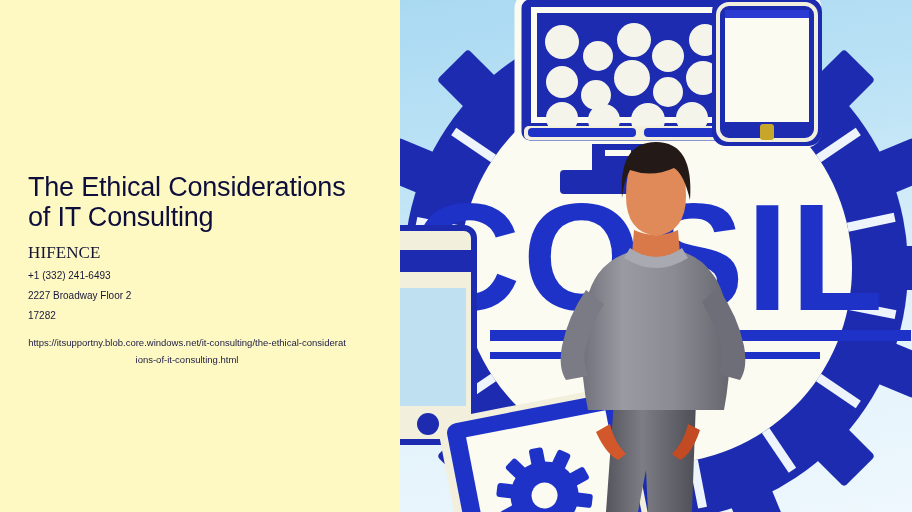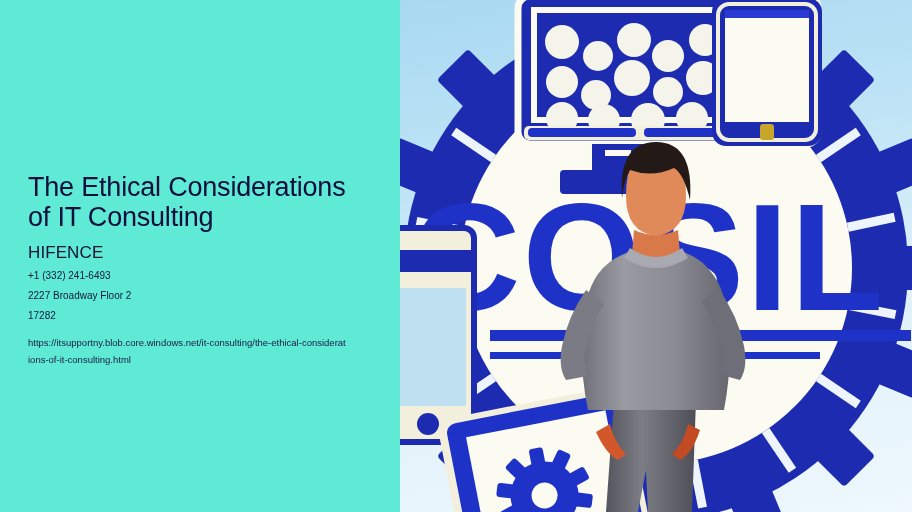"The Ethical Considerations of IT" #left-panel { background: #5eead4 -> #fef9c3 }
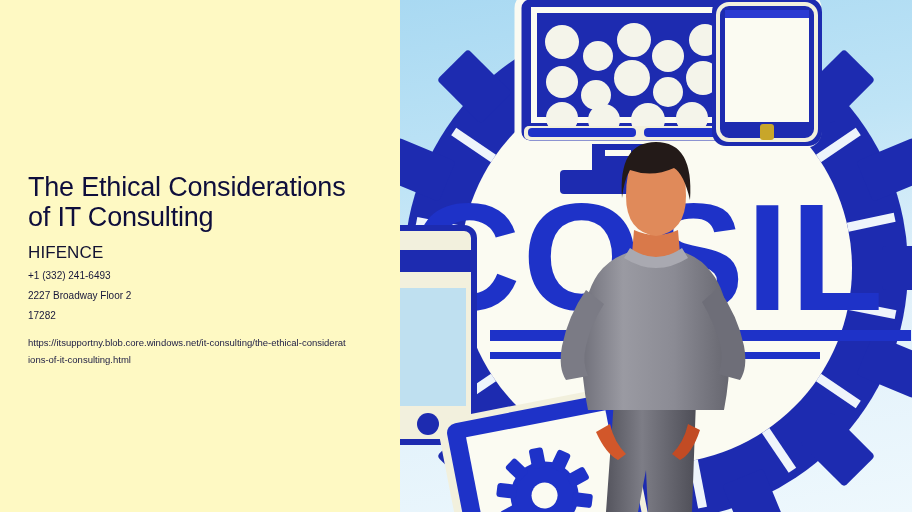"HIFENCE" #company-name { font-family: none -> Liberation Serif, serif }
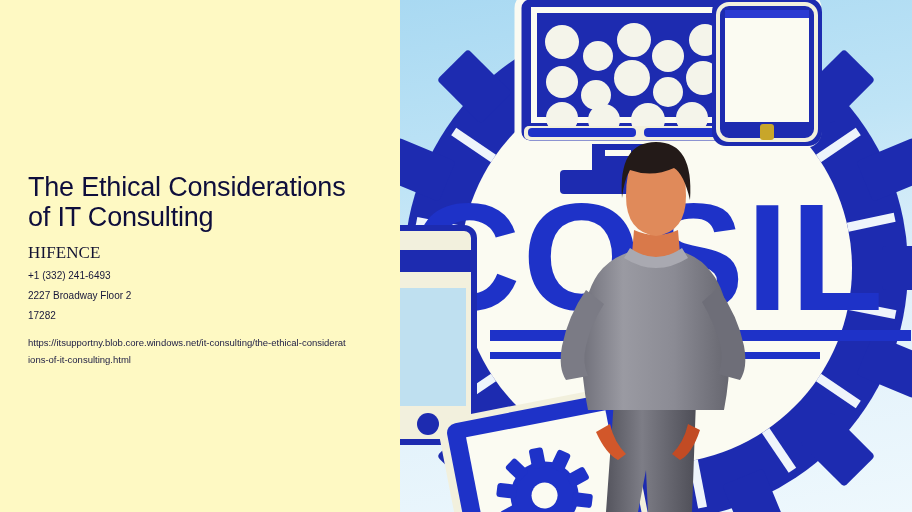"https://itsupportny.blob.core.windows.ne" #source-url { text-align: none -> center }
